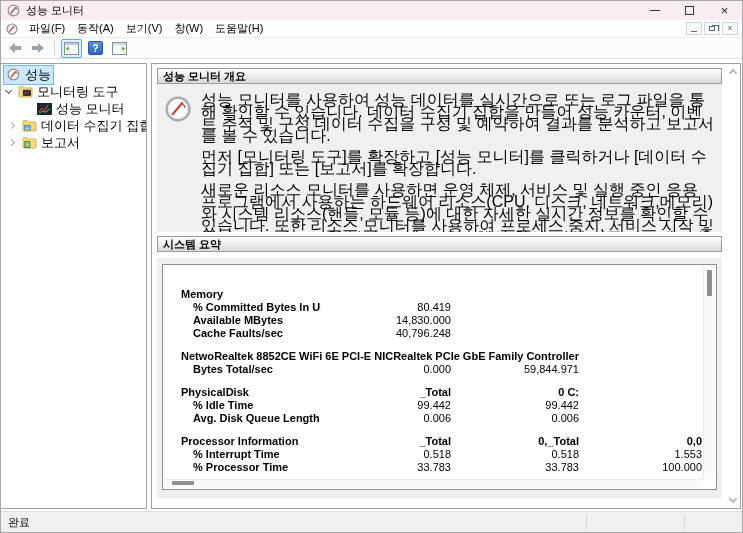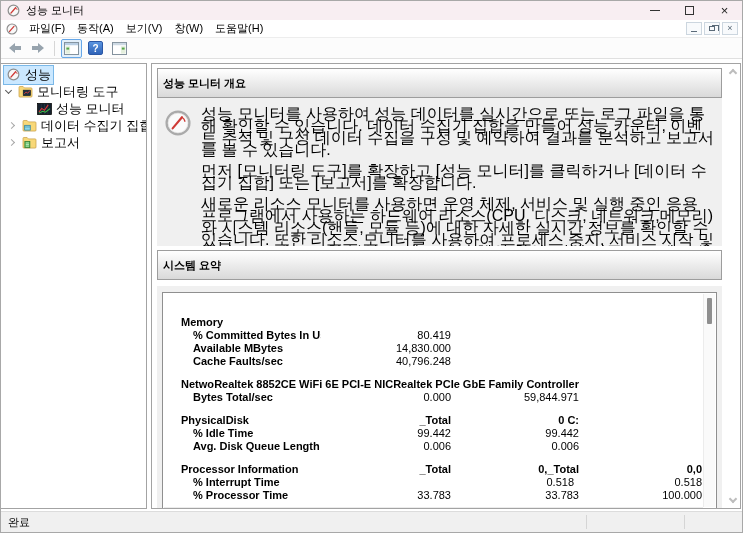"성능 모니터 개요" .section-header { height: 30px -> 16px }
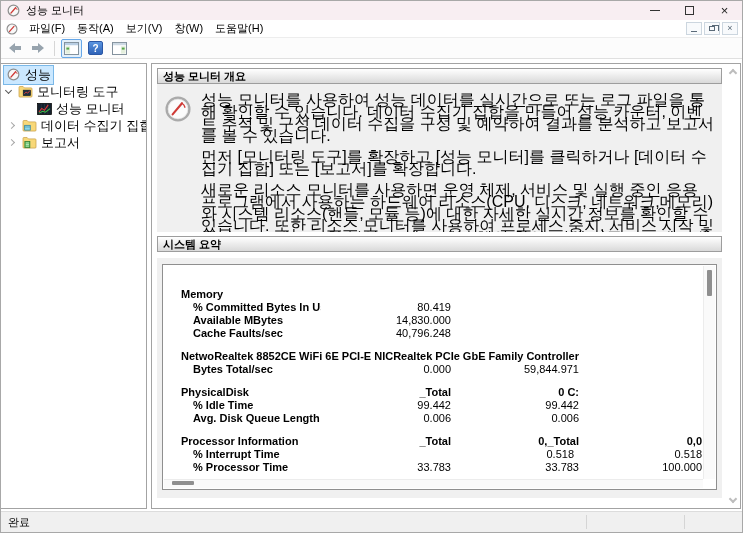"1.553" div.rcell { html: none -> <div>1.553</div> }
